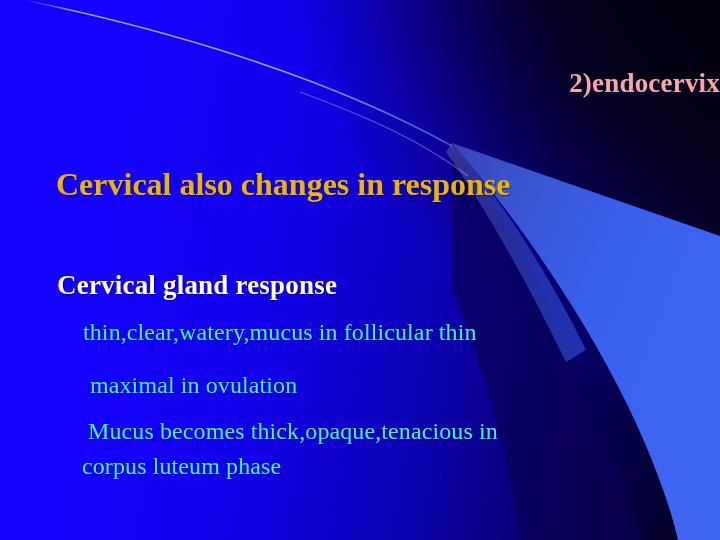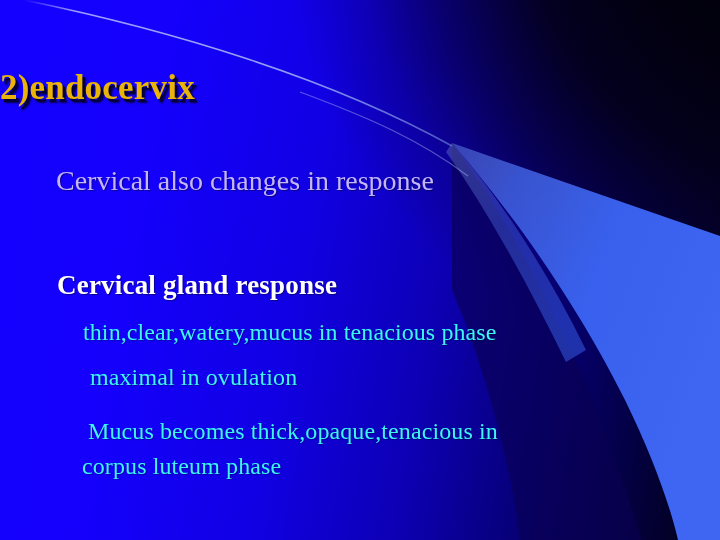"2)endocervix" #title { color: #eab308 -> #fca5a5; font-size: 35px -> 27px; text-align: left -> right }
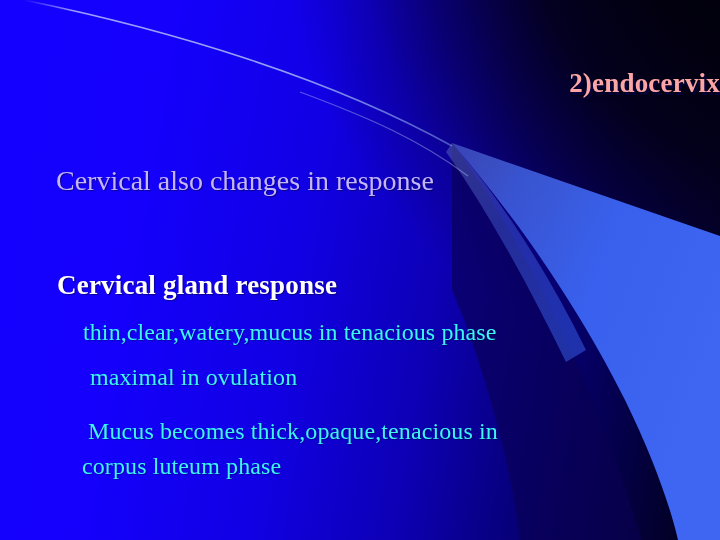"Cervical also changes in response" #red-block { color: #c4b5fd -> #eab308; font-size: 28px -> 32px; font-weight: normal -> bold }
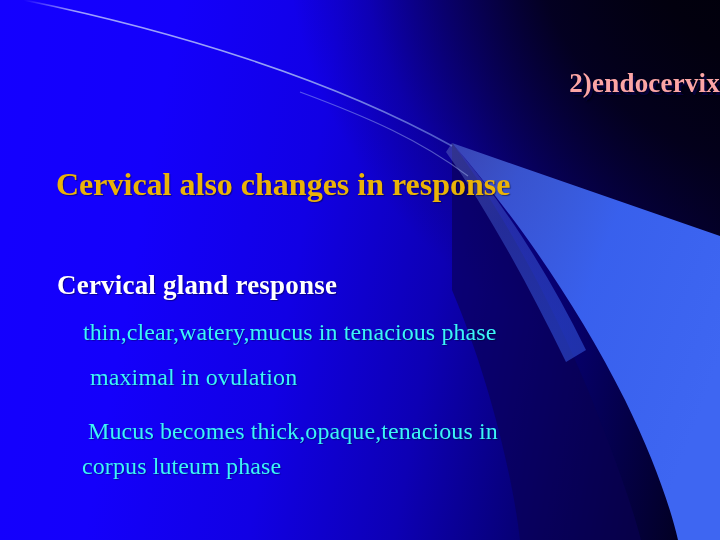"thin,clear,watery,mucus in tenacious" div.cyan-line { text: tenacious phase -> follicular thin }
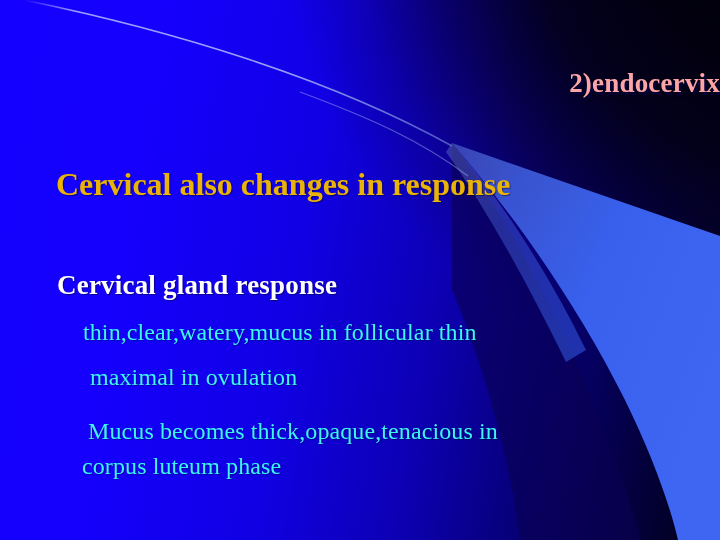"maximal in ovulation" #cyan-2 { top: 362px -> 370px }
